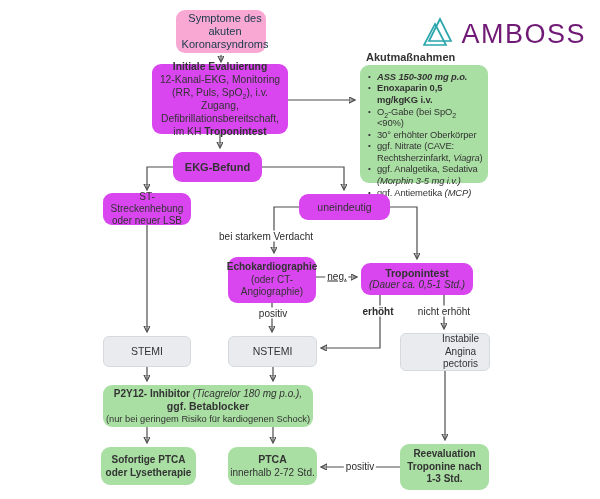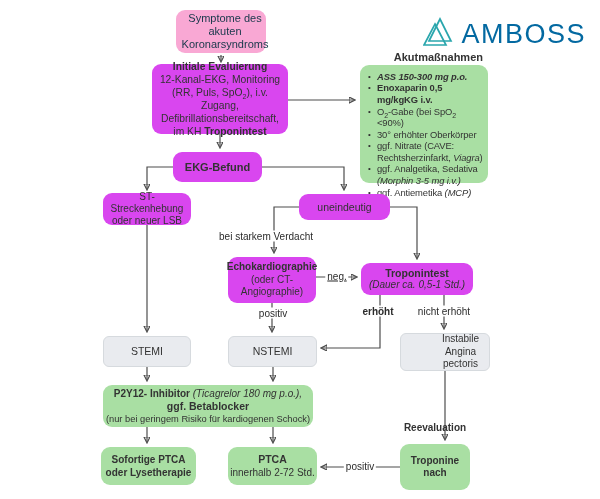"AMBOSS" #logo .word { color: #0369a1 -> #701a75 }
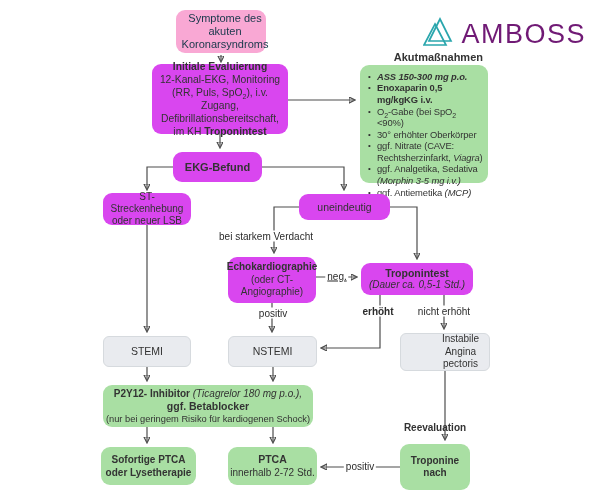"Akutmaßnahmen" .akut .title { text-align: right -> left }
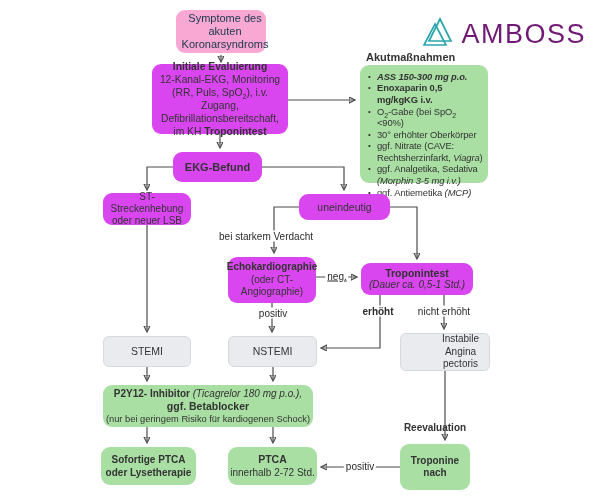"Reevaluation" div.node { gap: 20px -> none; width: 70px -> 89px }
